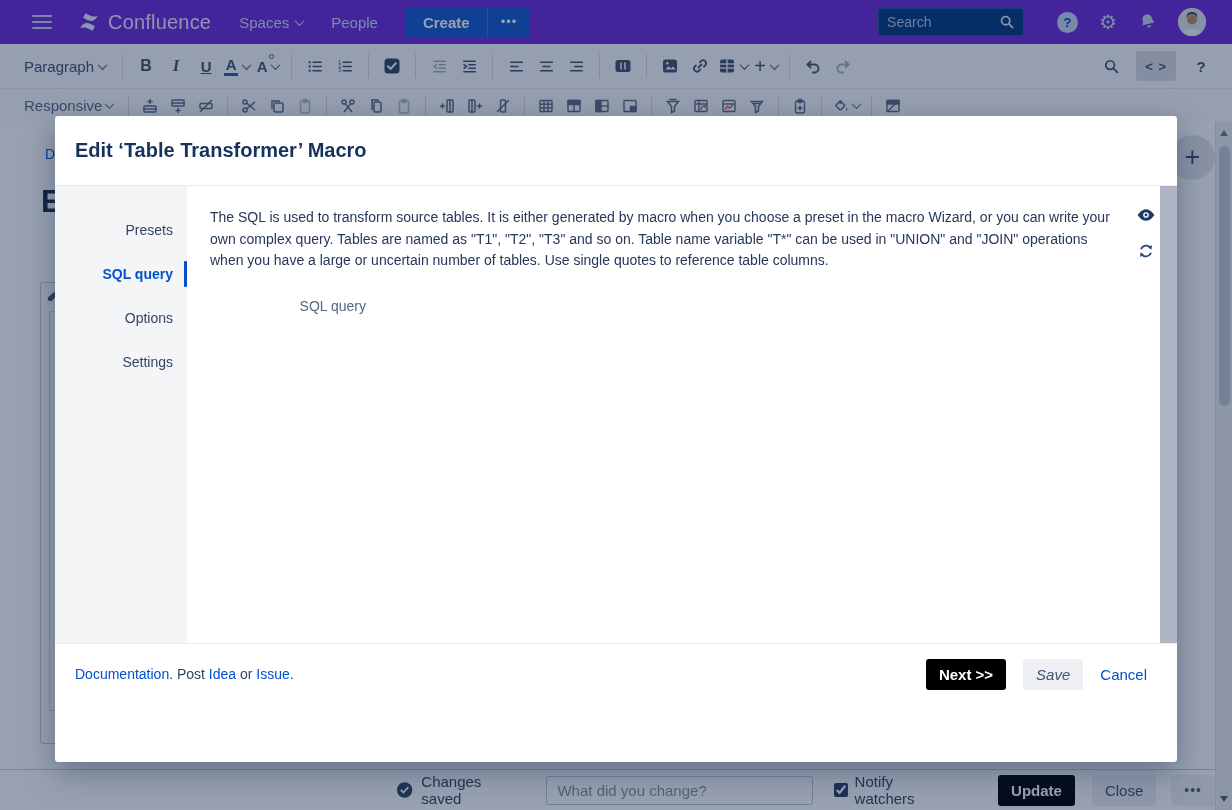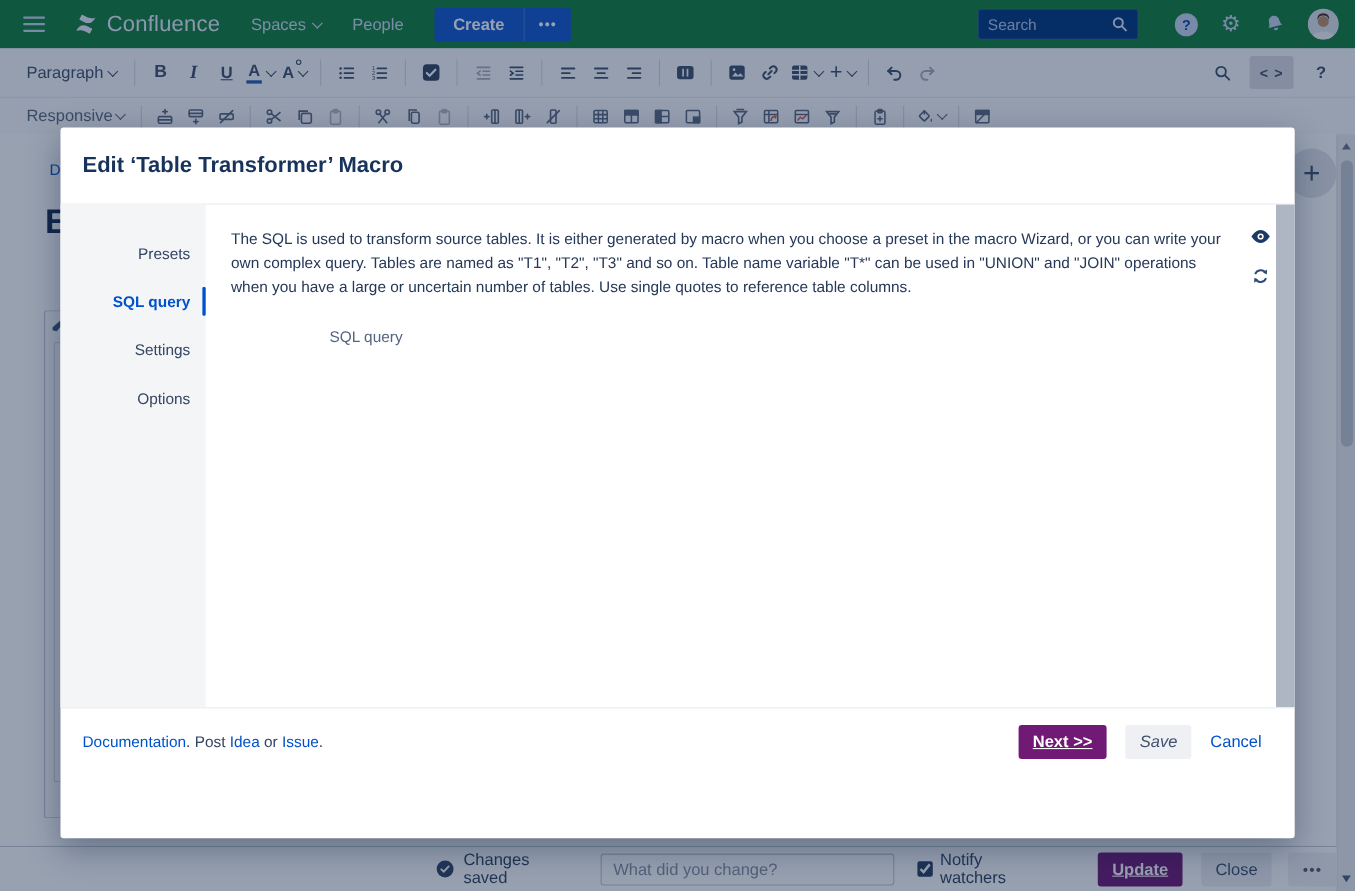"Confluence" .navbar { background: #15803d -> #6d28d9; padding: 0 15px -> 0 26px }
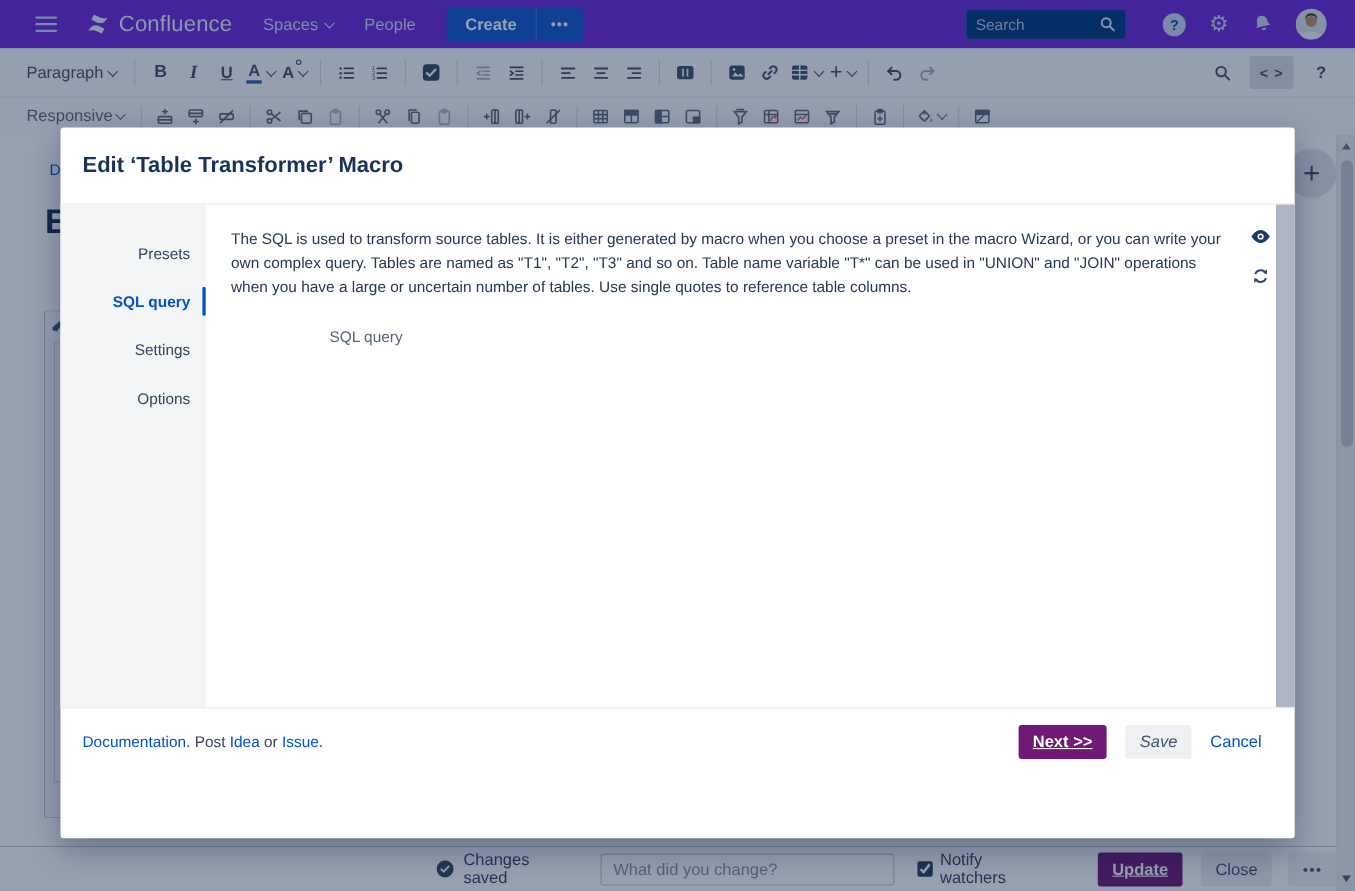"Settings" div.m-tab { order: before "Options" -> after "Options" }
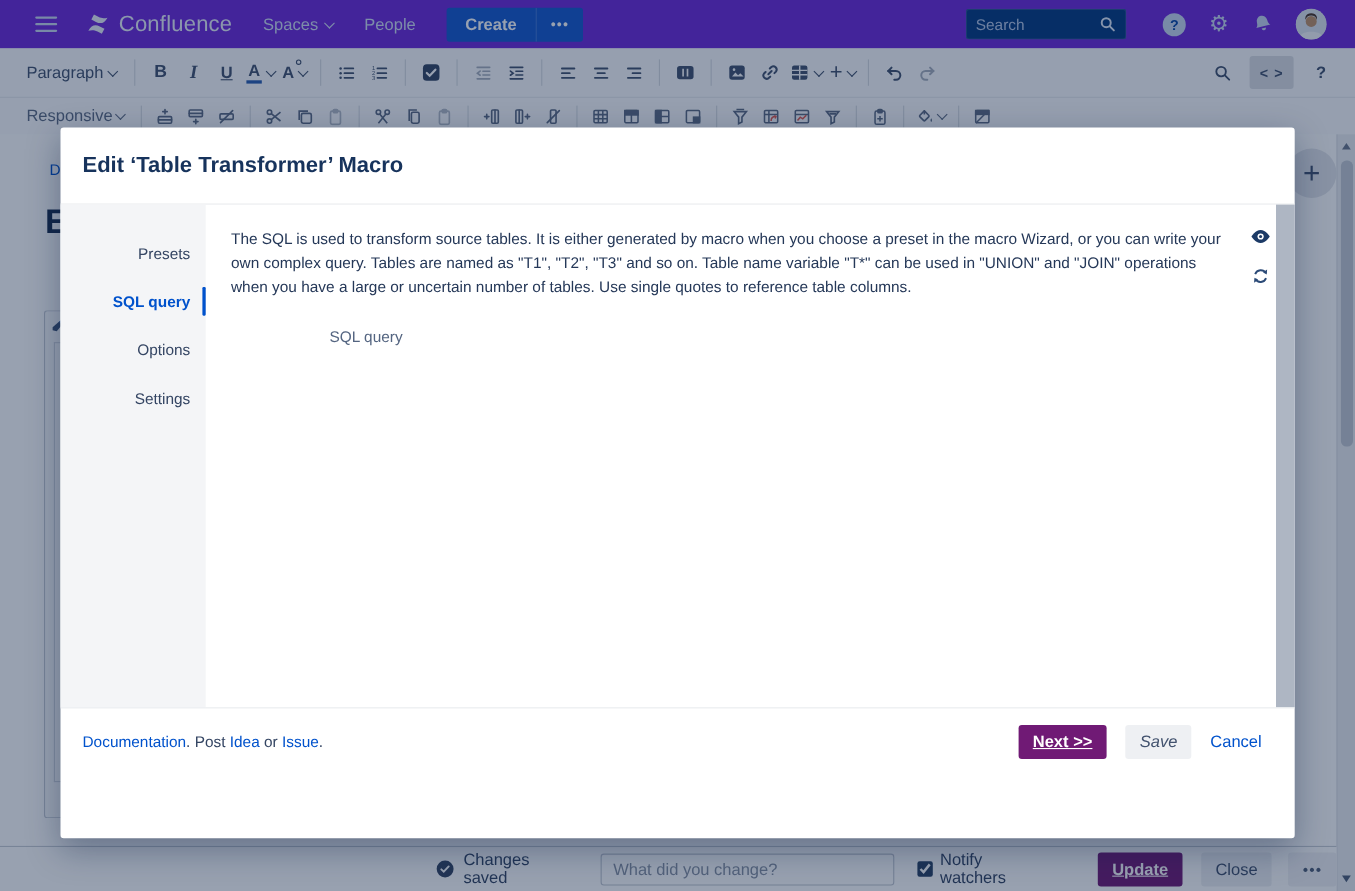"Next >>" .btn-primary { background: #701a75 -> #000000; text-decoration: underline -> none }
